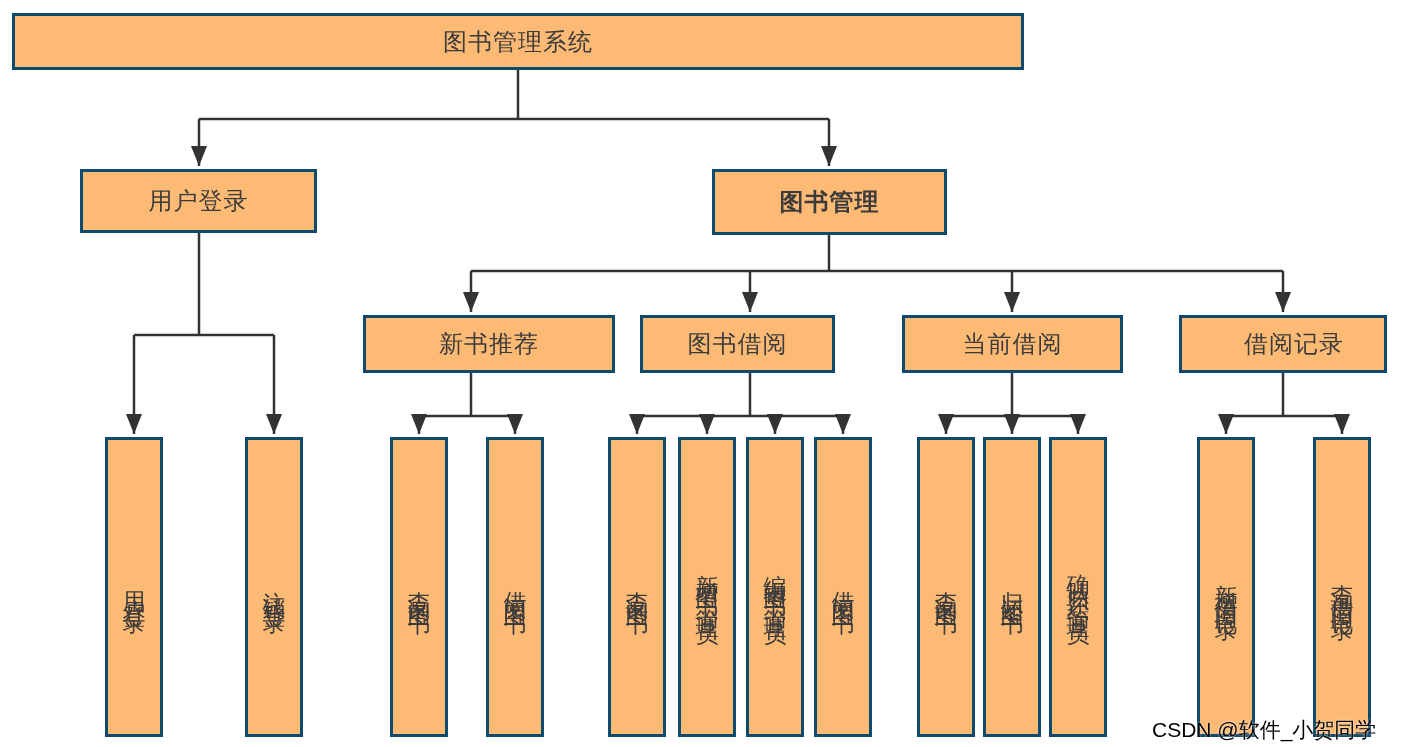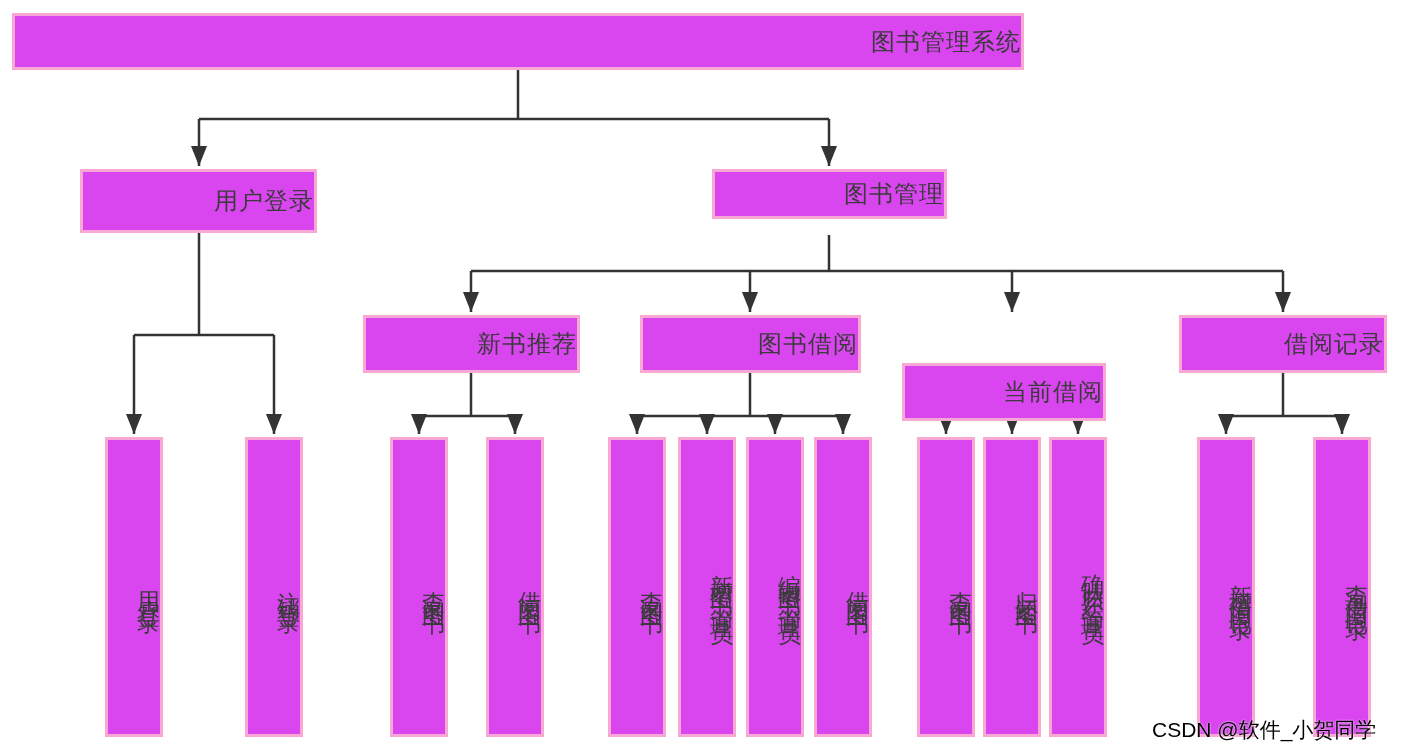"图书管理系统" .box { background: #d946ef -> #fdba74; border: 3px solid #f9a8d4 -> 3px solid #0c4a6e; justify-content: flex-end -> center }
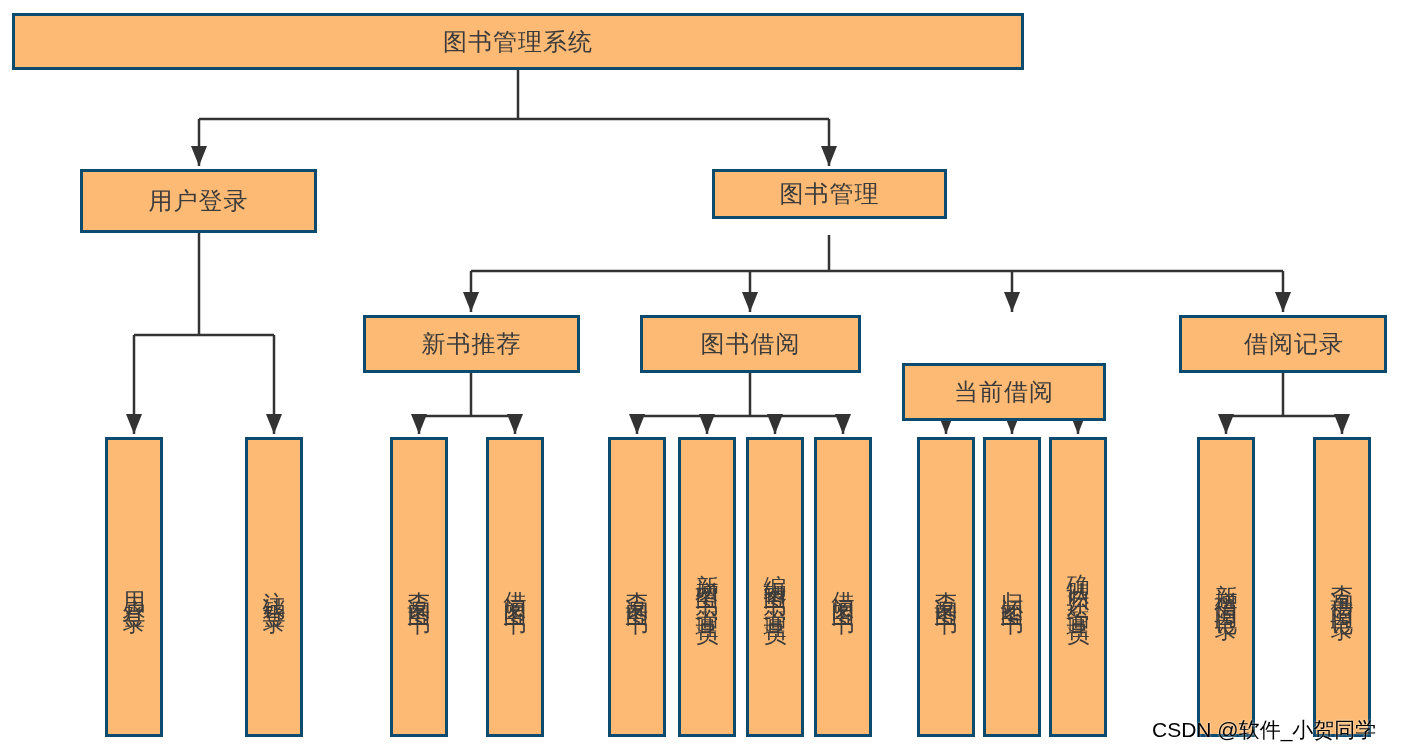"图书管理" .mgmt-box { font-weight: none -> bold; height: 50px -> 66px }
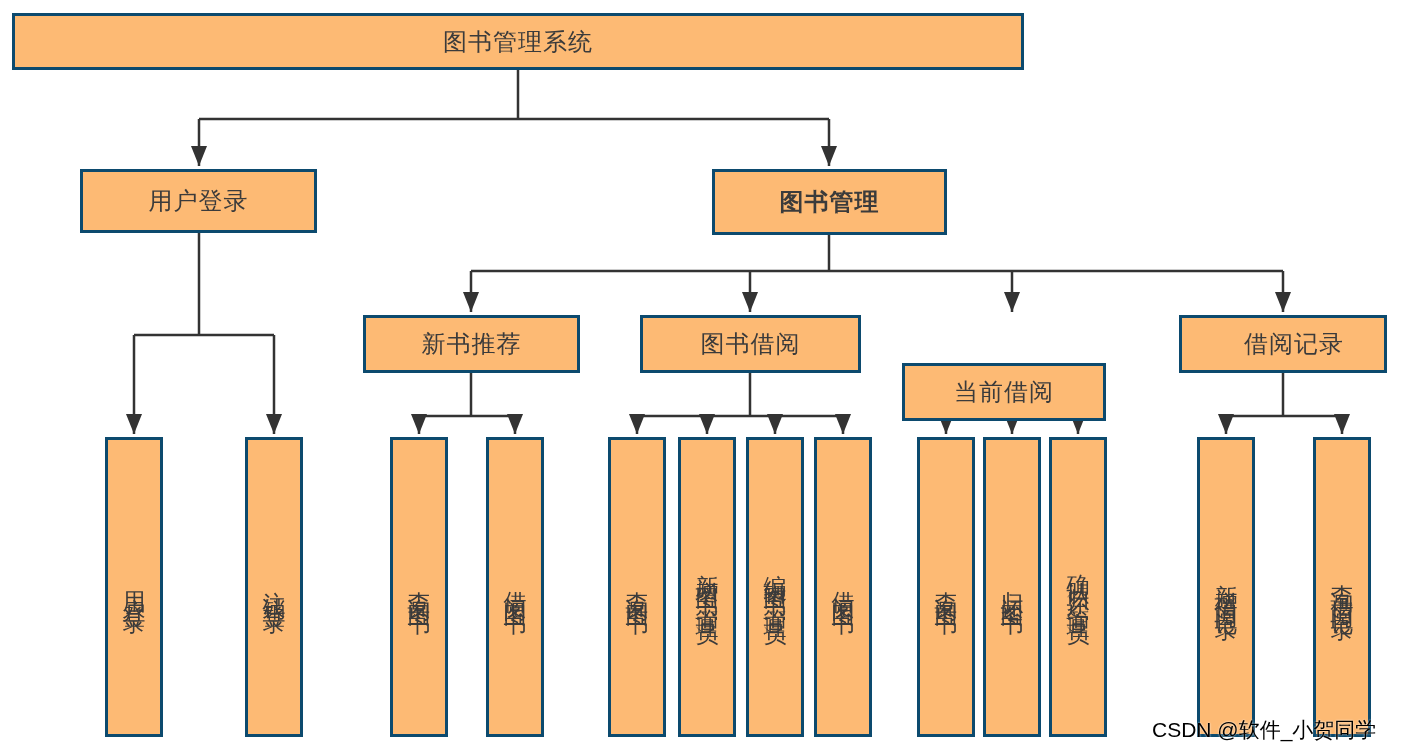"新书推荐" .m0 { width: 217px -> 252px }
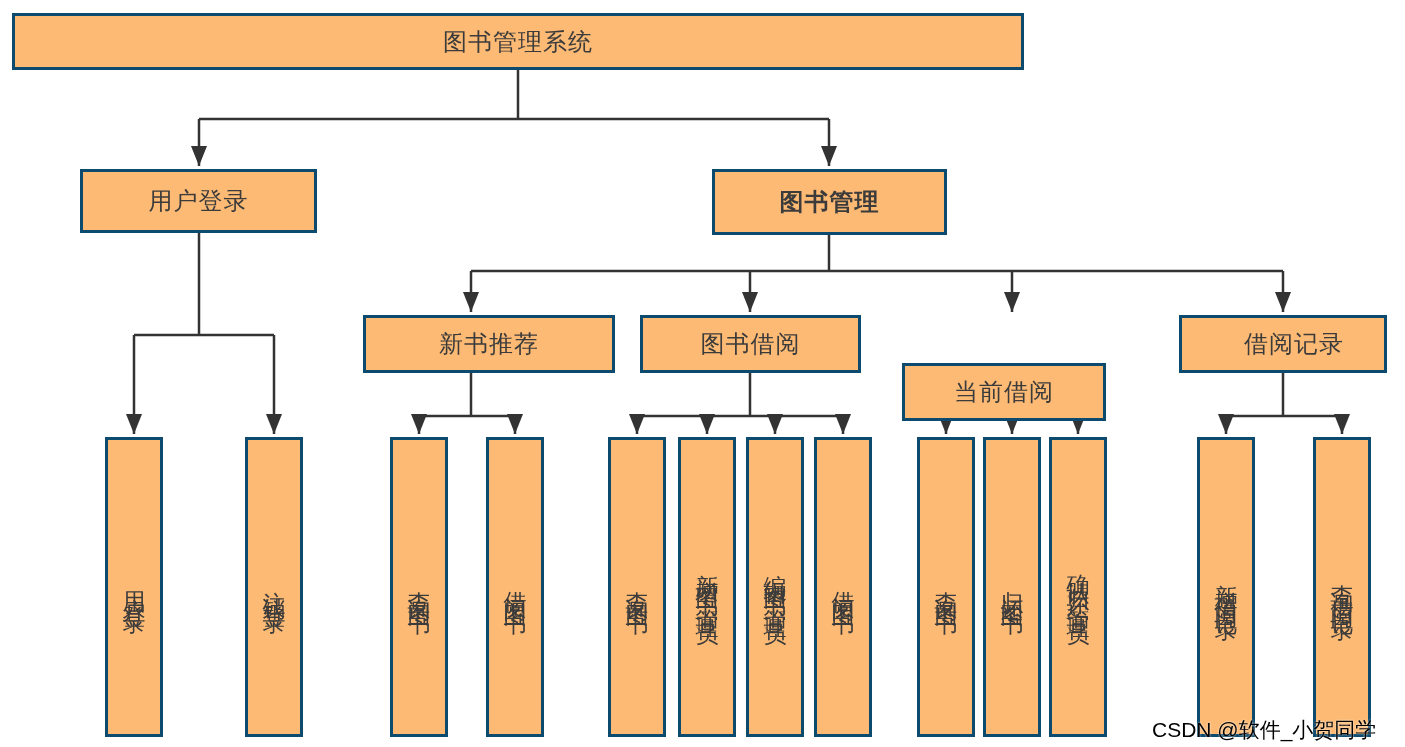"图书借阅" .m1 { width: 221px -> 195px }
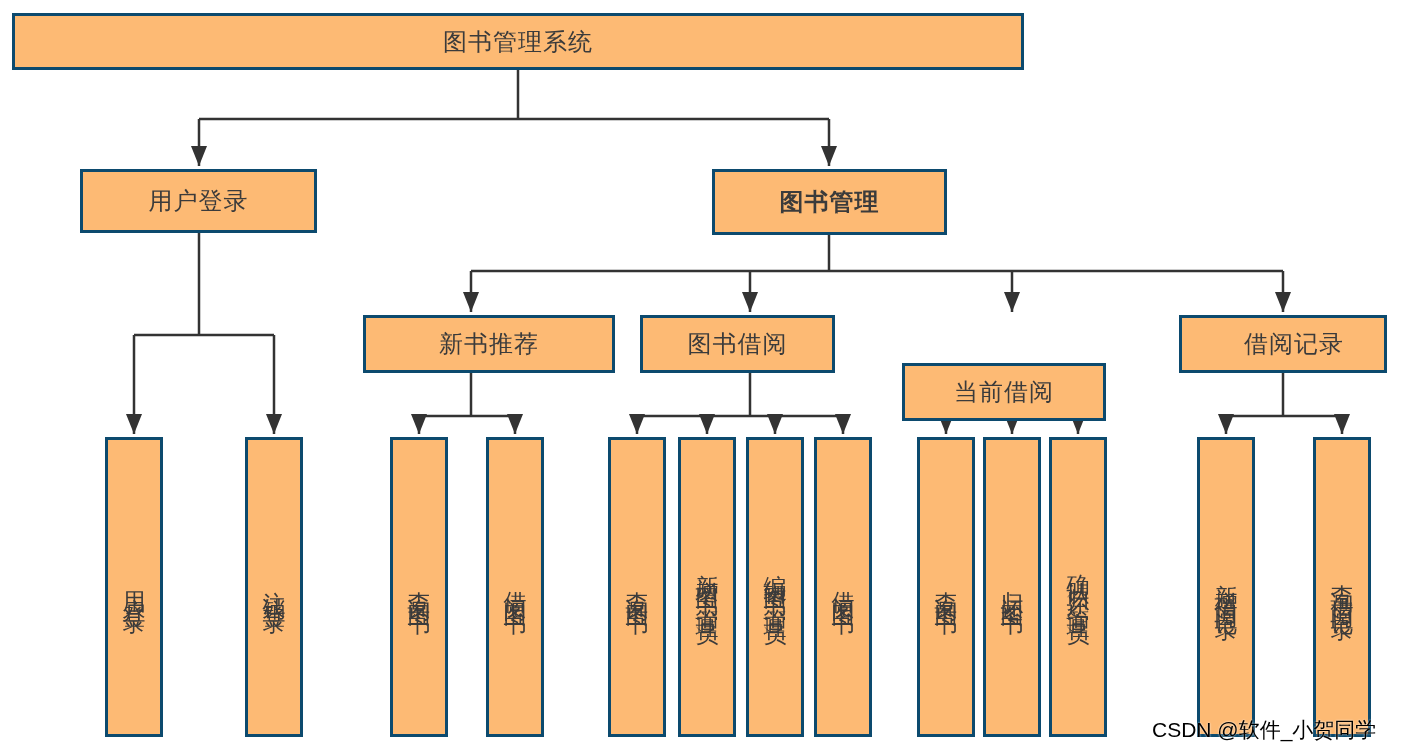"当前借阅" .m2 { margin-top: 48px -> none; width: 204px -> 221px }
